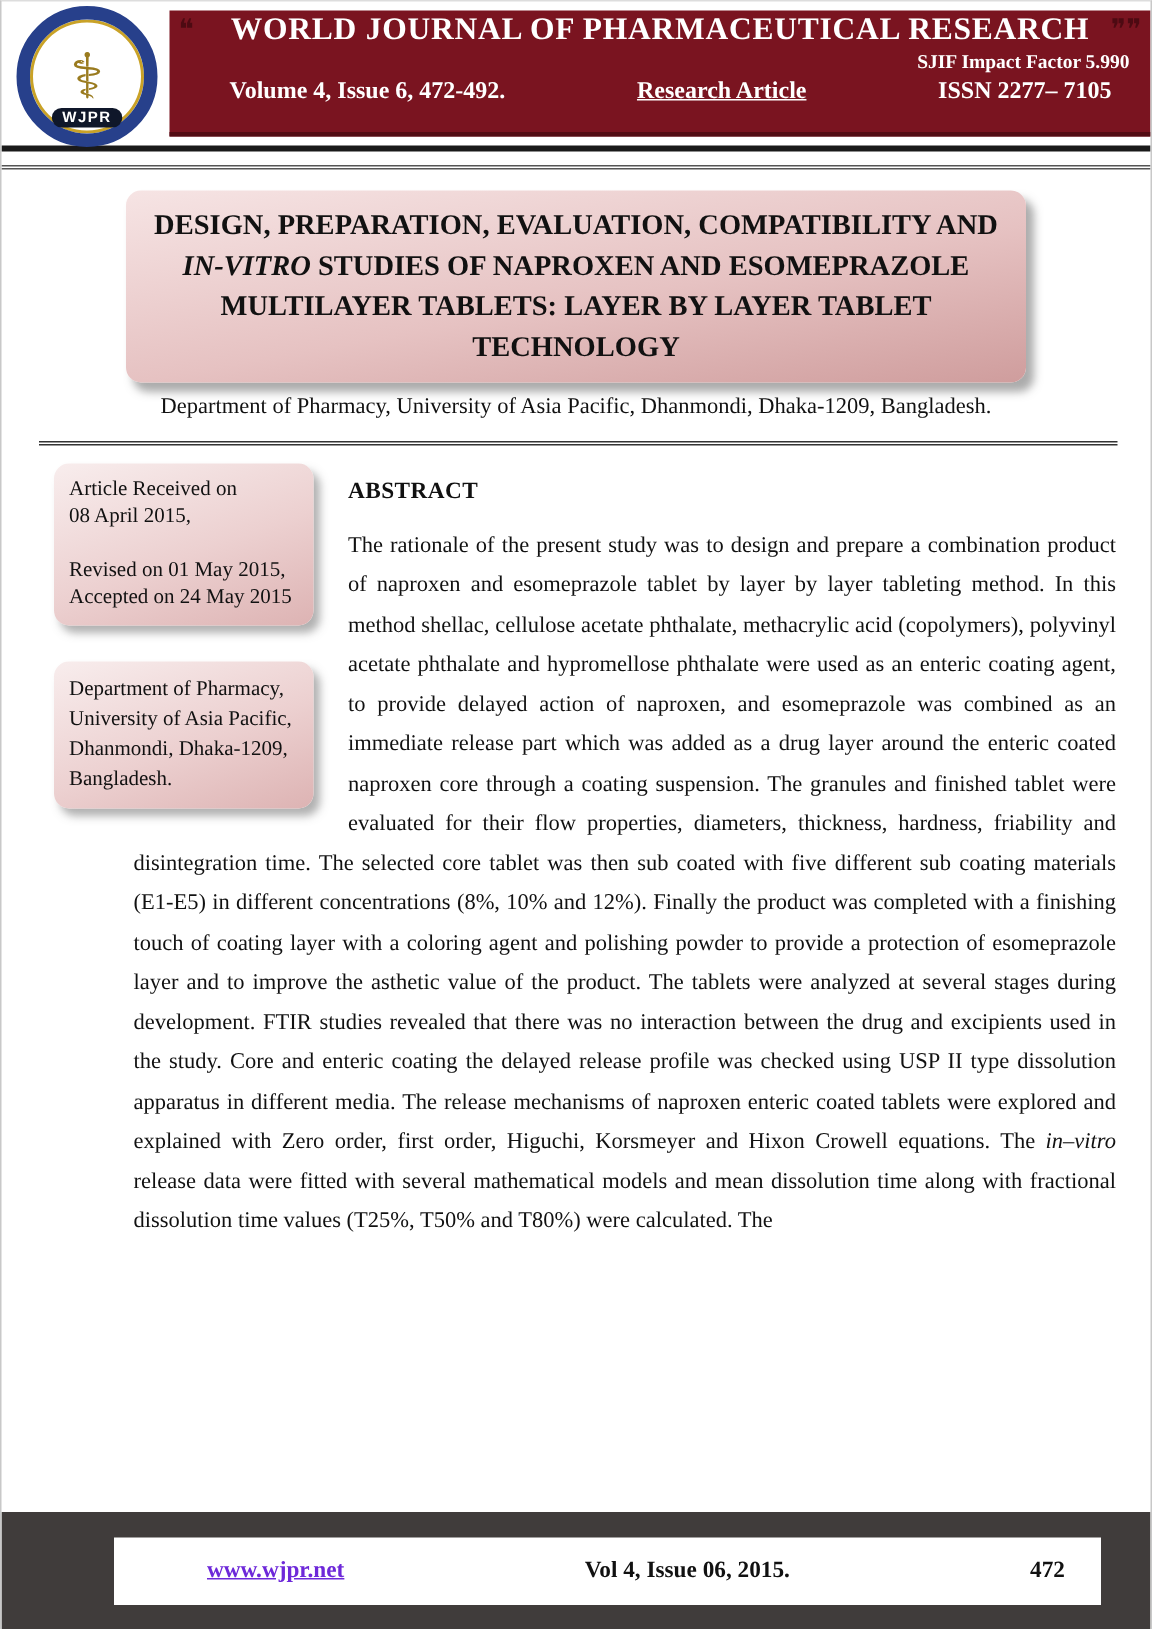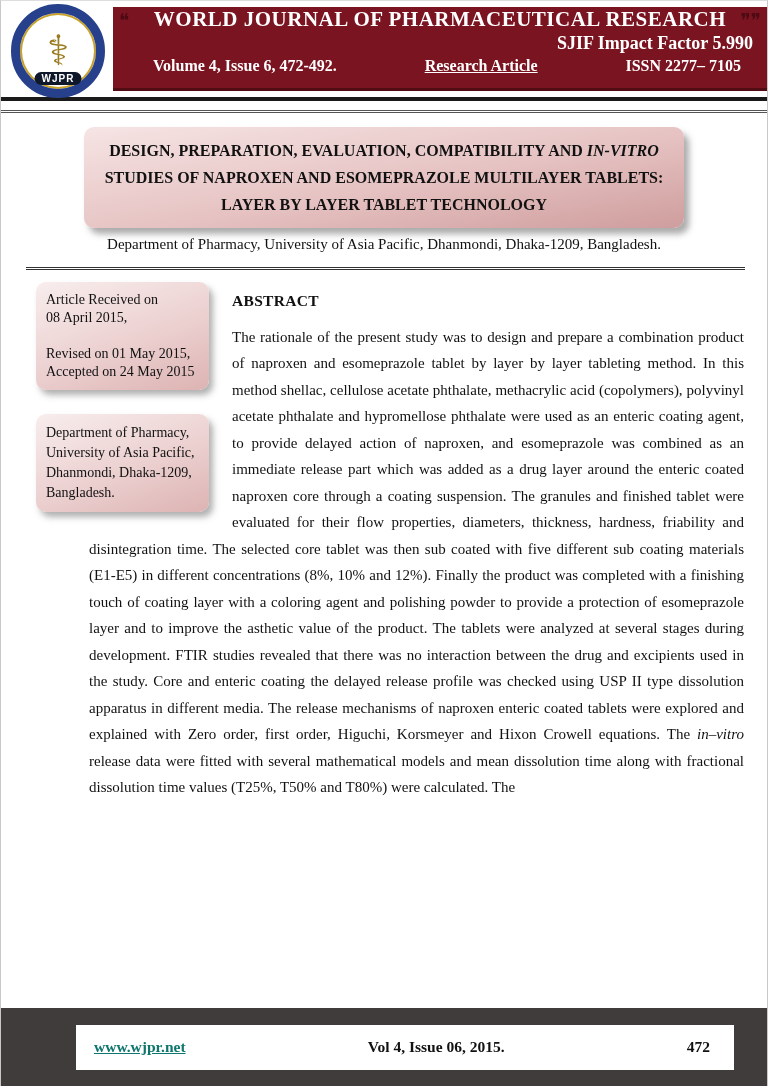"SJIF Impact Factor 5.990" .sjif { font-size: 18px -> 13px }
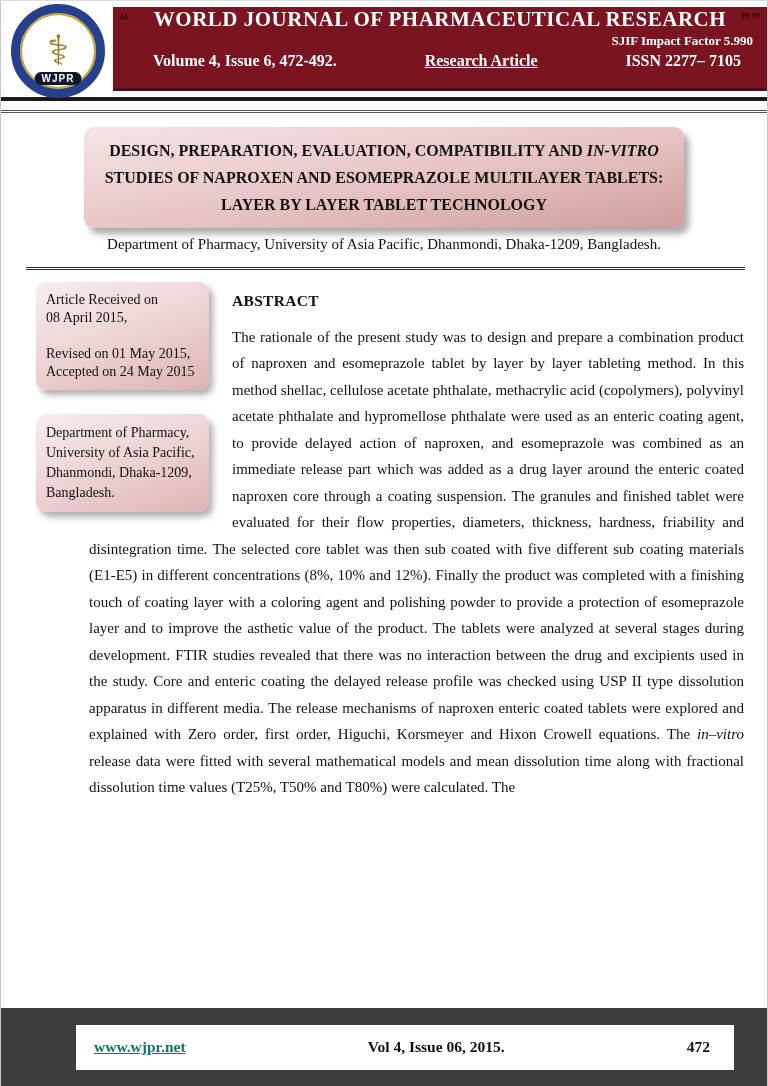"DESIGN, PREPARATION, EVALUATION," .title-box { font-size: 16px -> 19px }
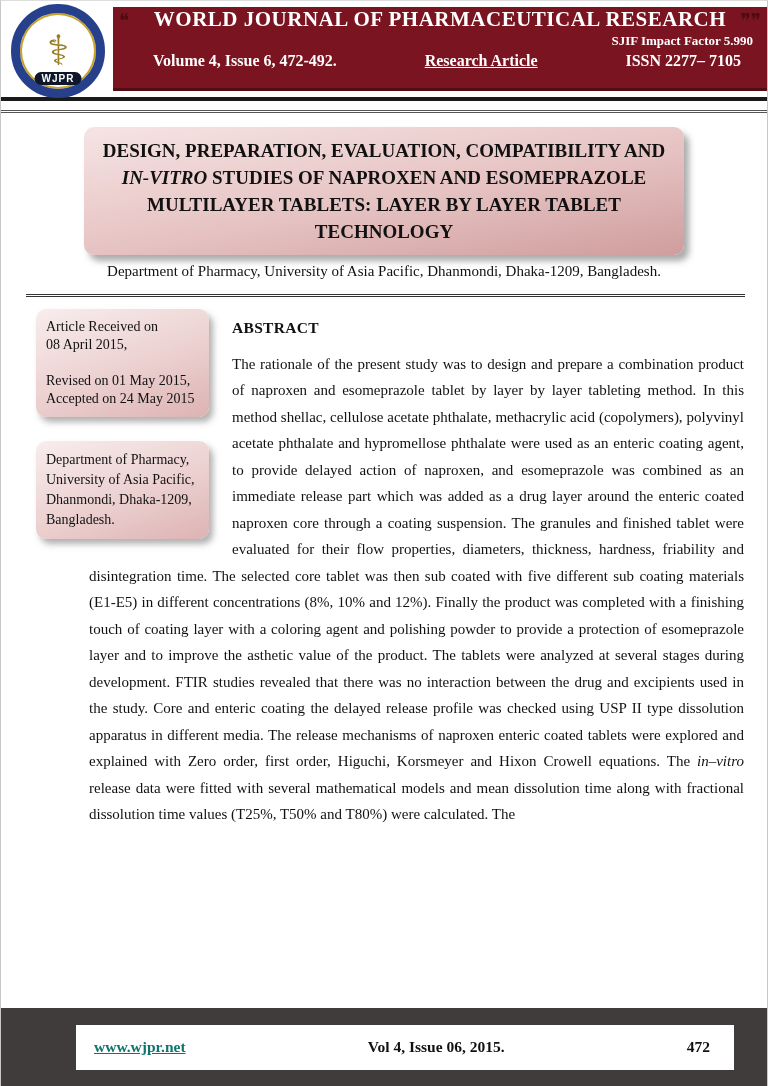"www.wjpr.net" .site { color: #0f766e -> #6d28d9; margin-left: none -> 44px }
